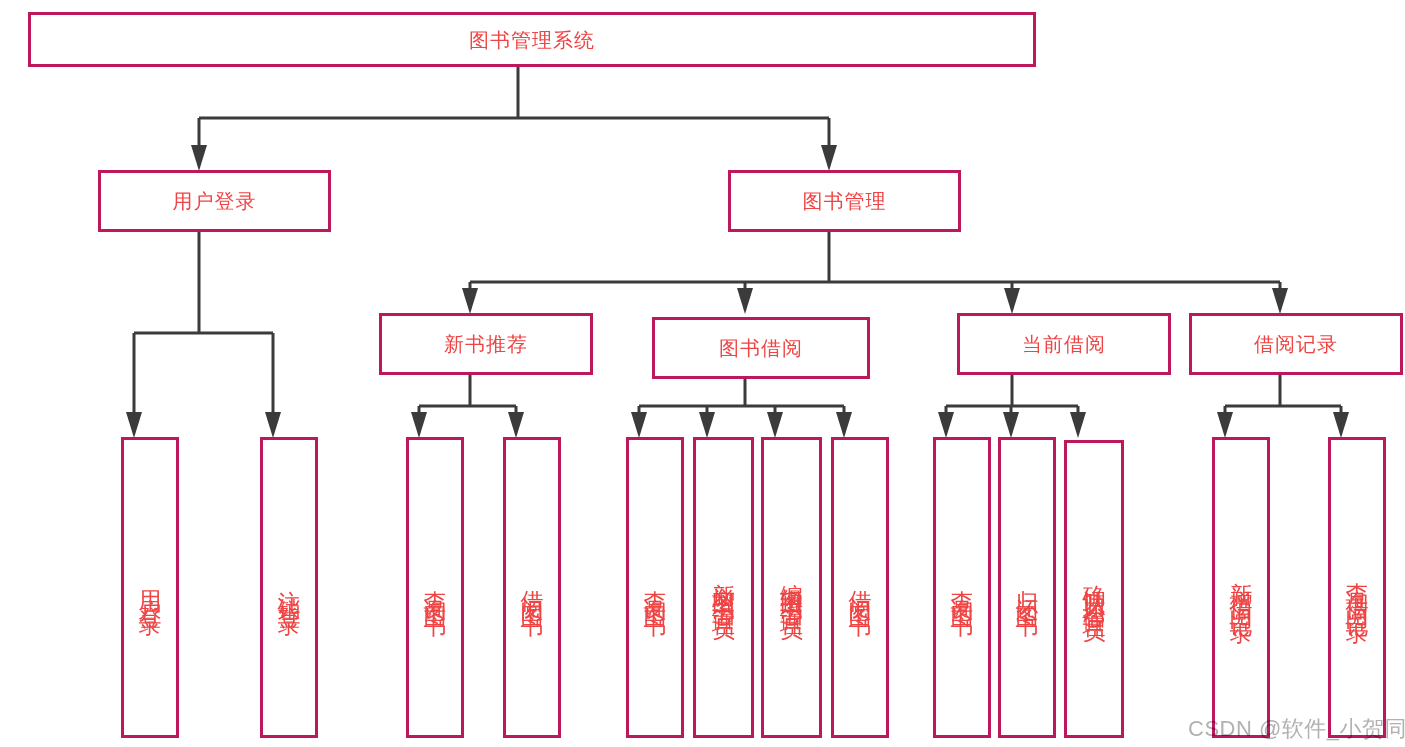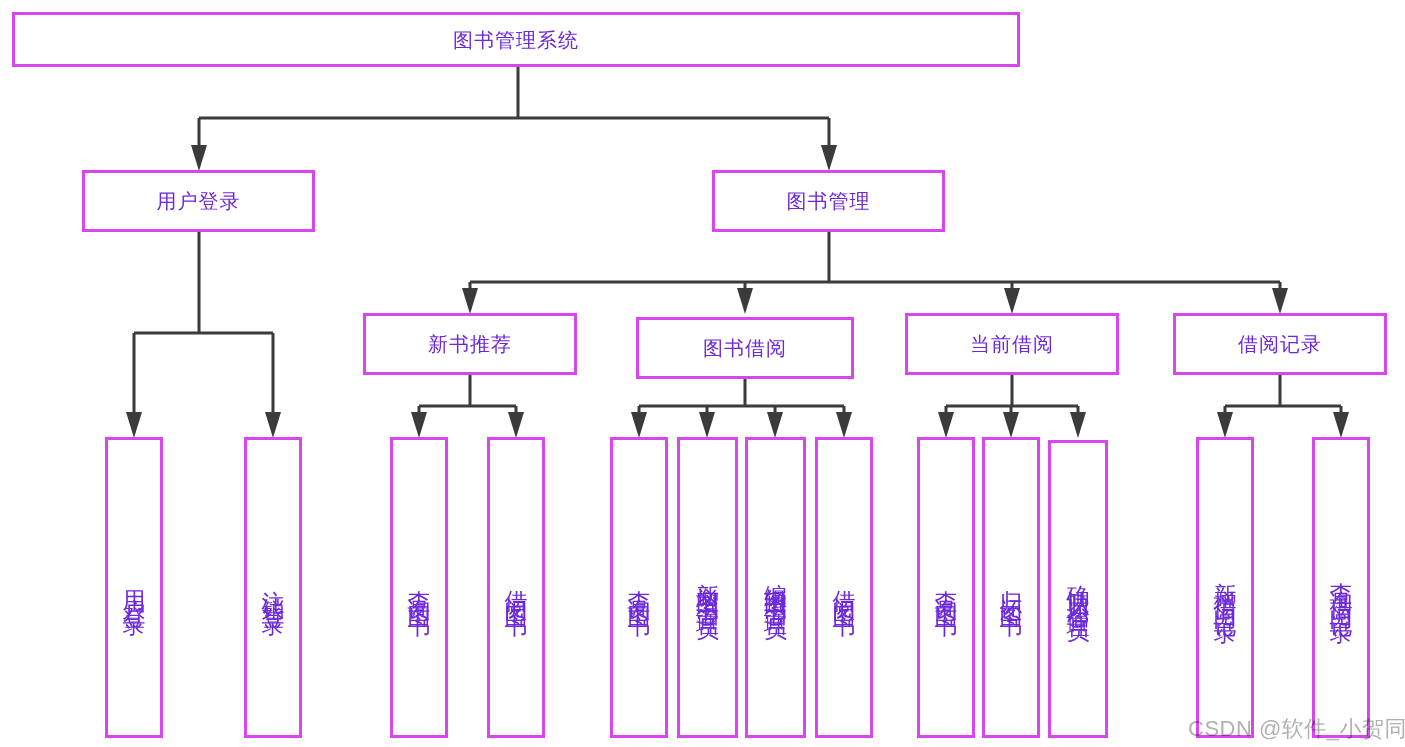"图书管理系统" .node { border: 3px solid #d946ef -> 3px solid #be185d; color: #6d28d9 -> #ef4444; margin-left: none -> 16px }
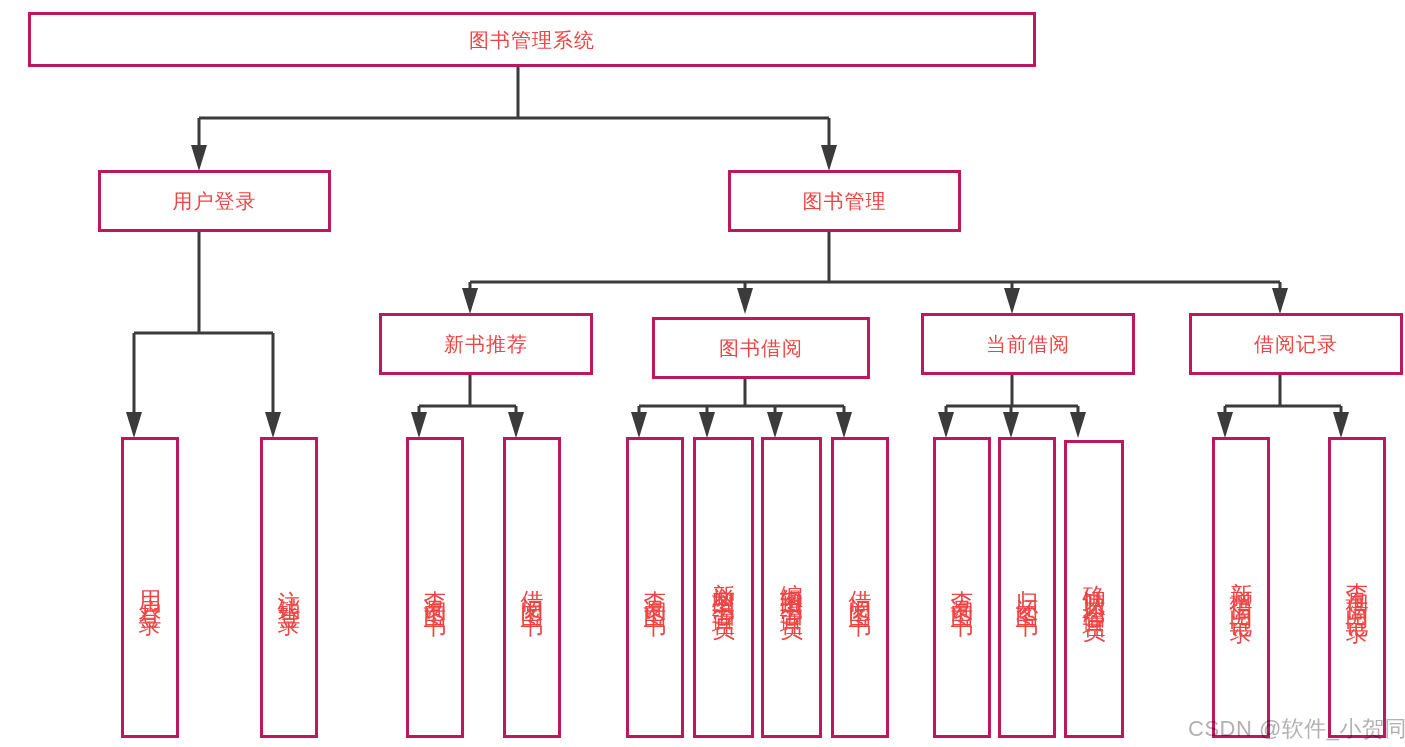"当前借阅" div.node { left: 905px -> 941px }
